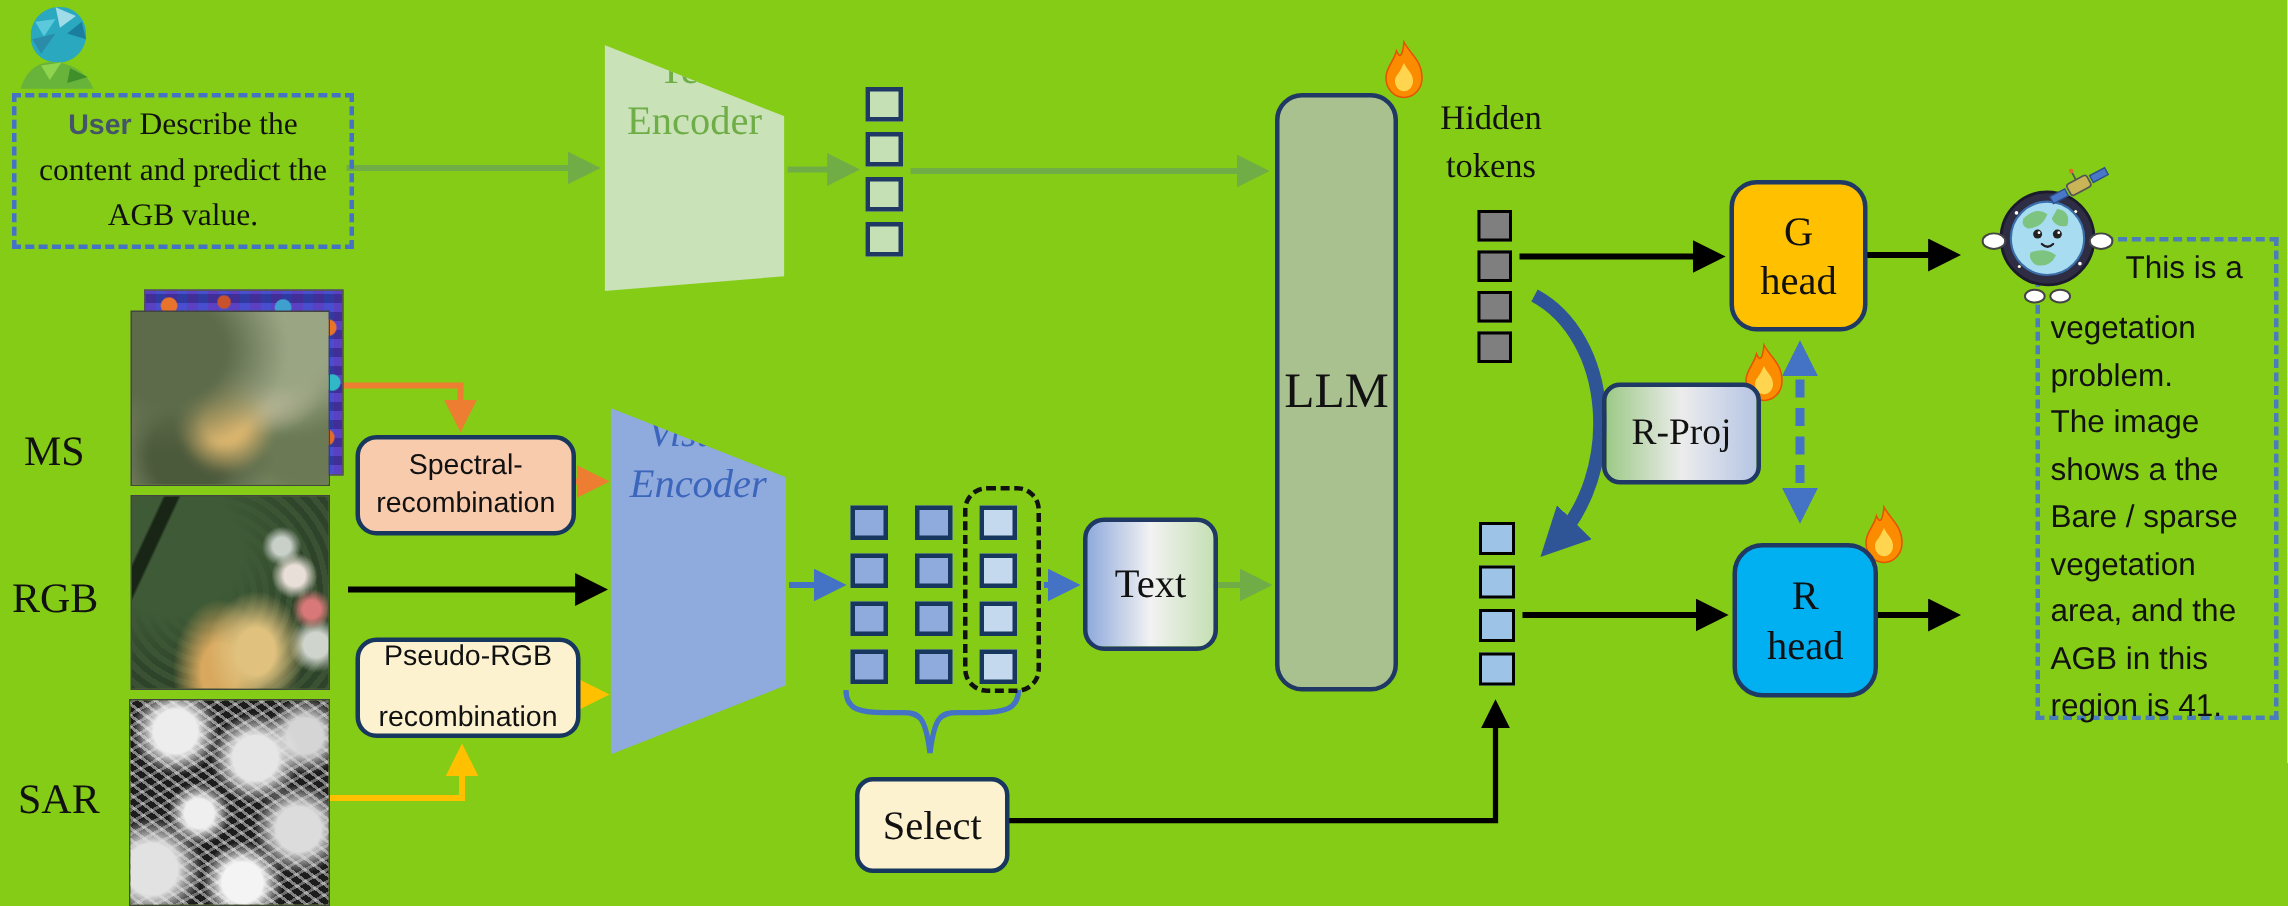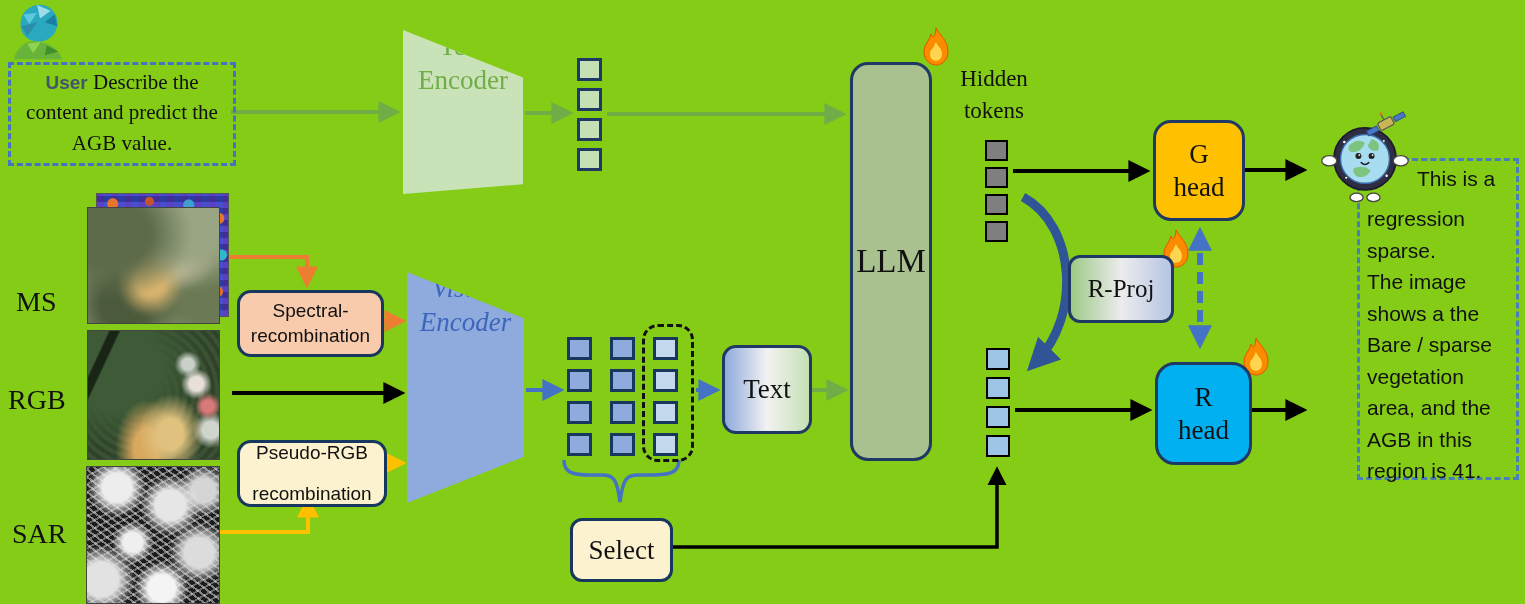"This is a regression sparse." p { text: regression sparse -> vegetation problem }
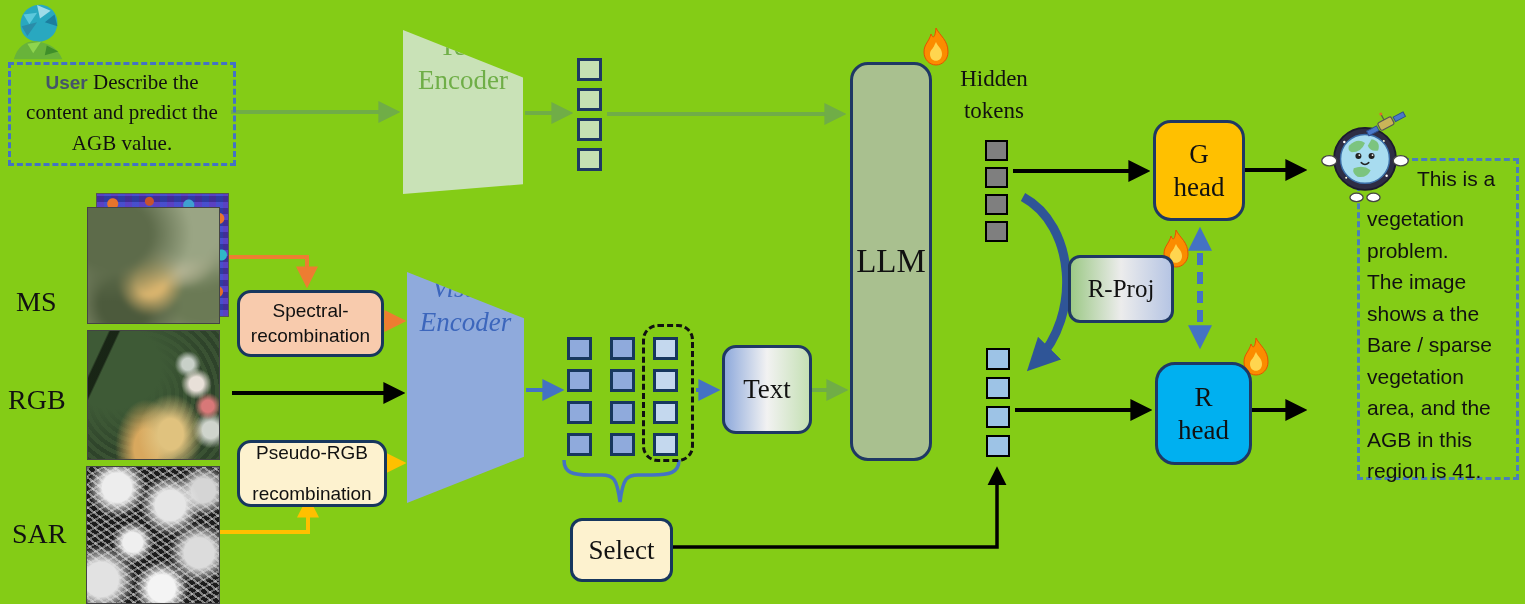"Pseudo-RGB" .pseudo { top: 440px -> 425px }
